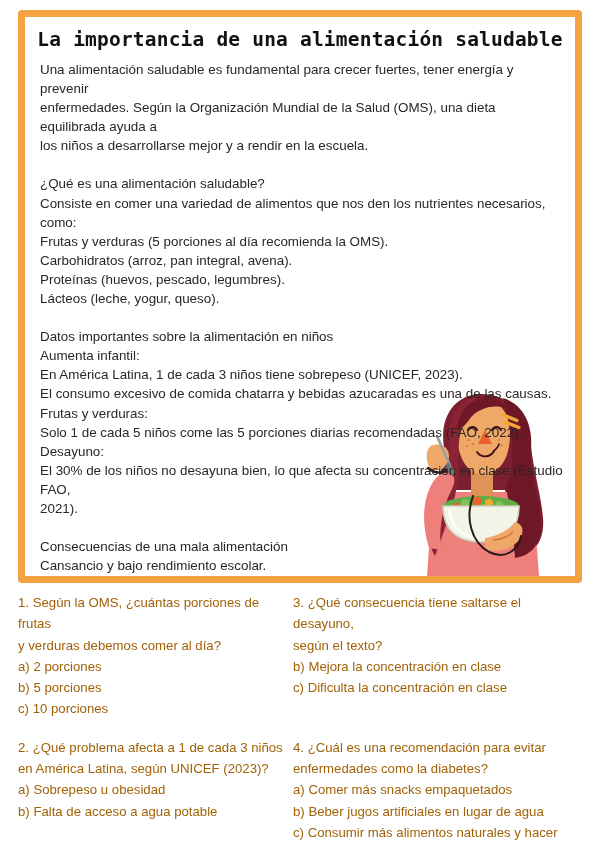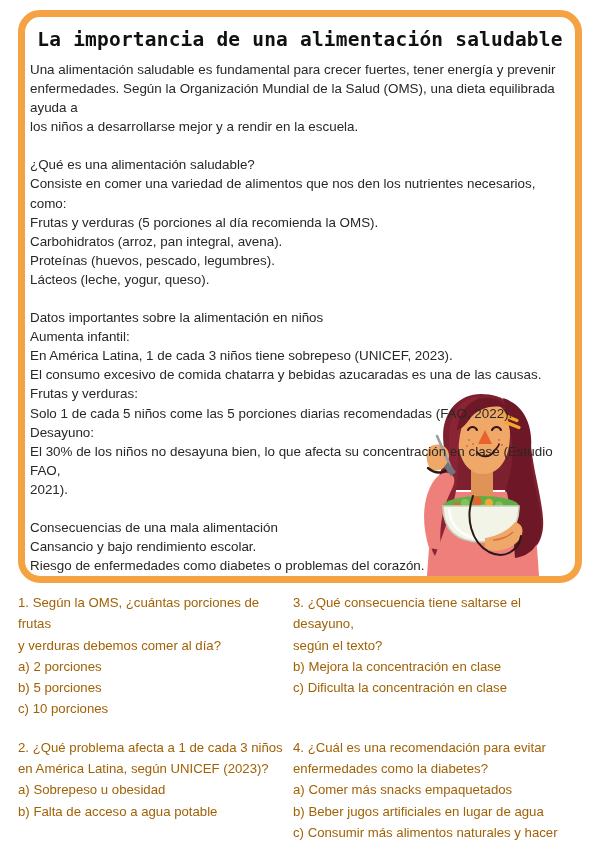"La importancia de una alimentación" .reading-box { border-radius: 22px -> 4px }
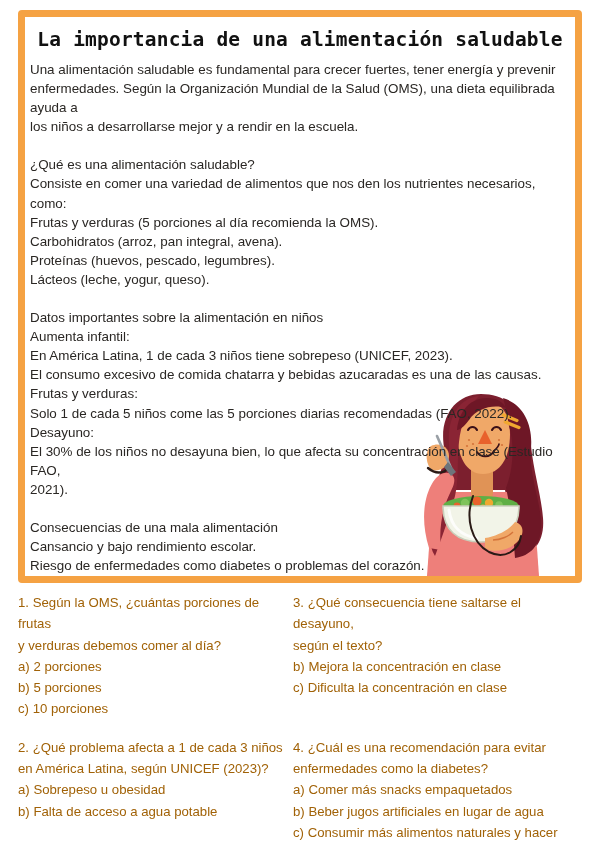"Una alimentación saludable es" .body-text { padding: 0 12px 0 5px -> 0 12px 0 15px }
